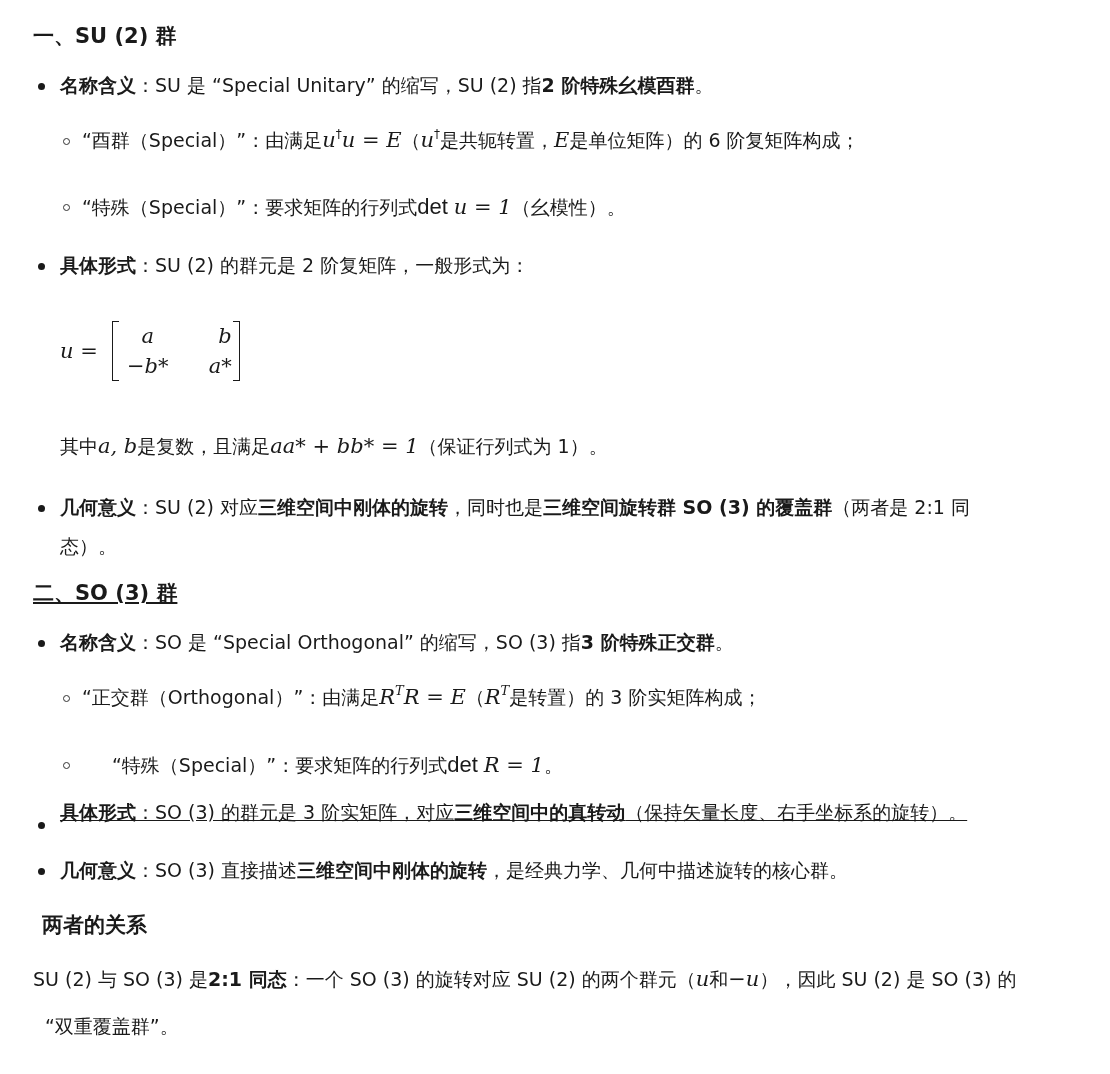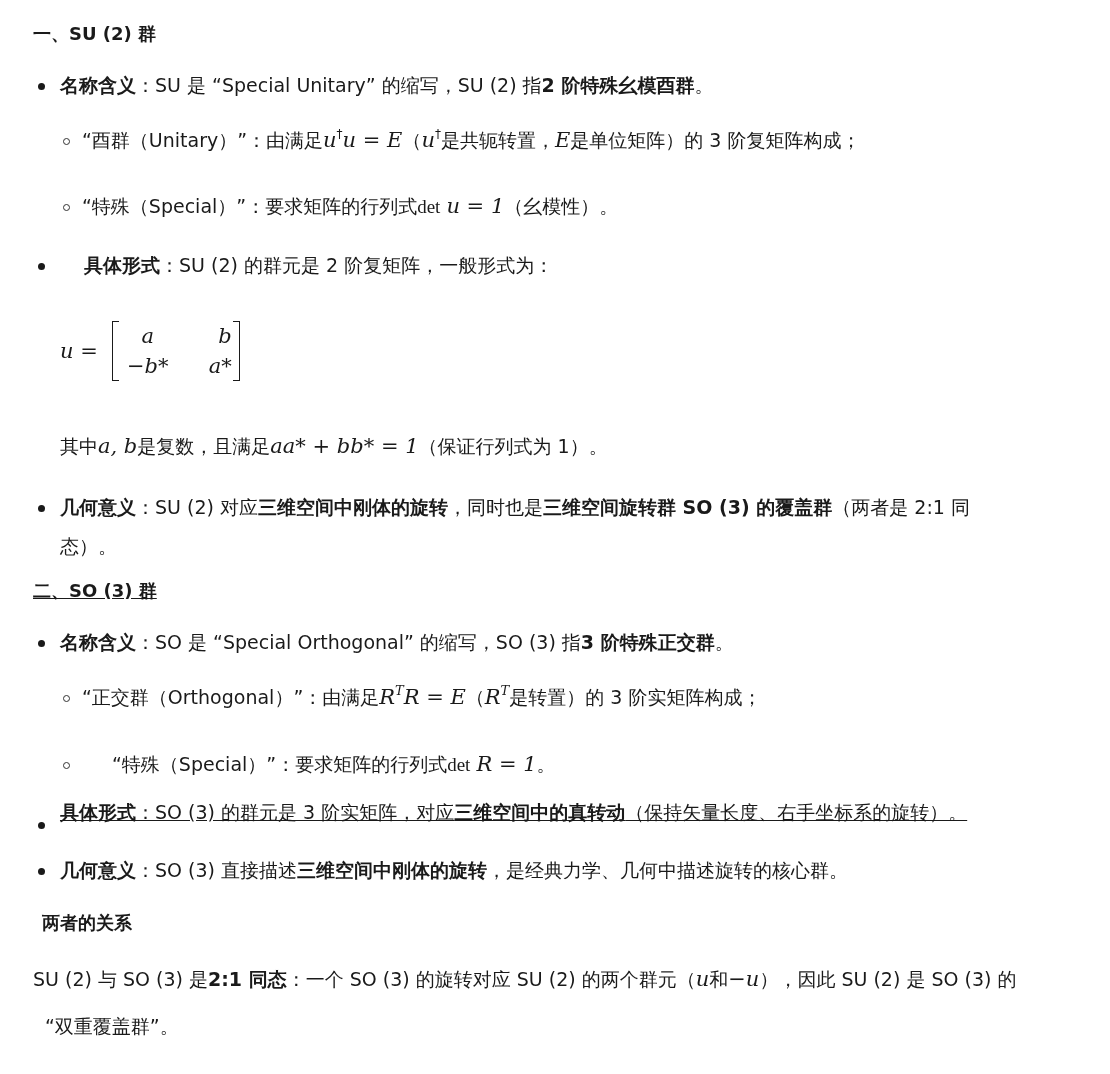"一、SU (2) 群" .h { font-size: 18px -> 21px }
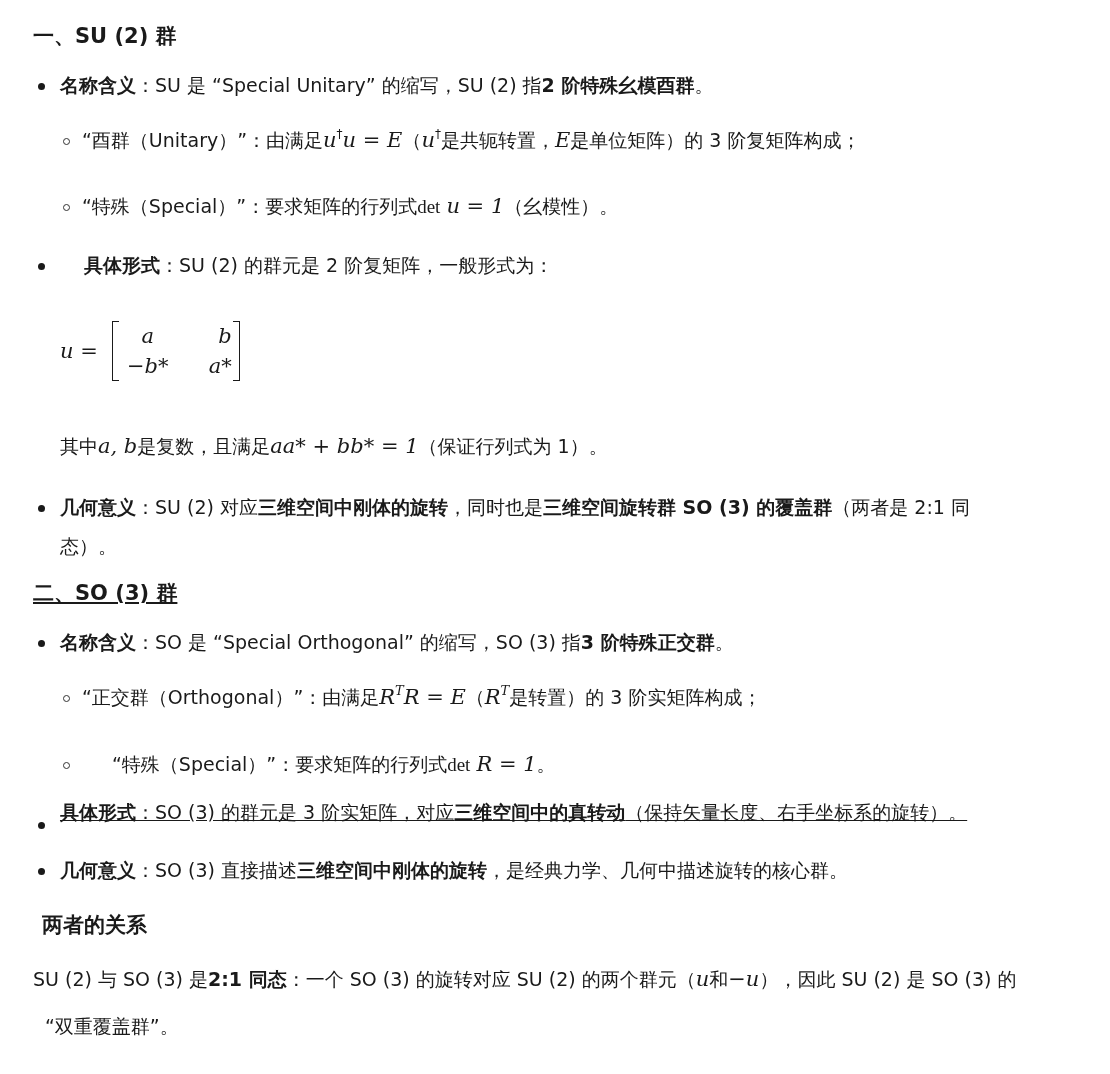"“酉群（Unitary）”：由满足" span { text: Unitary -> Special }
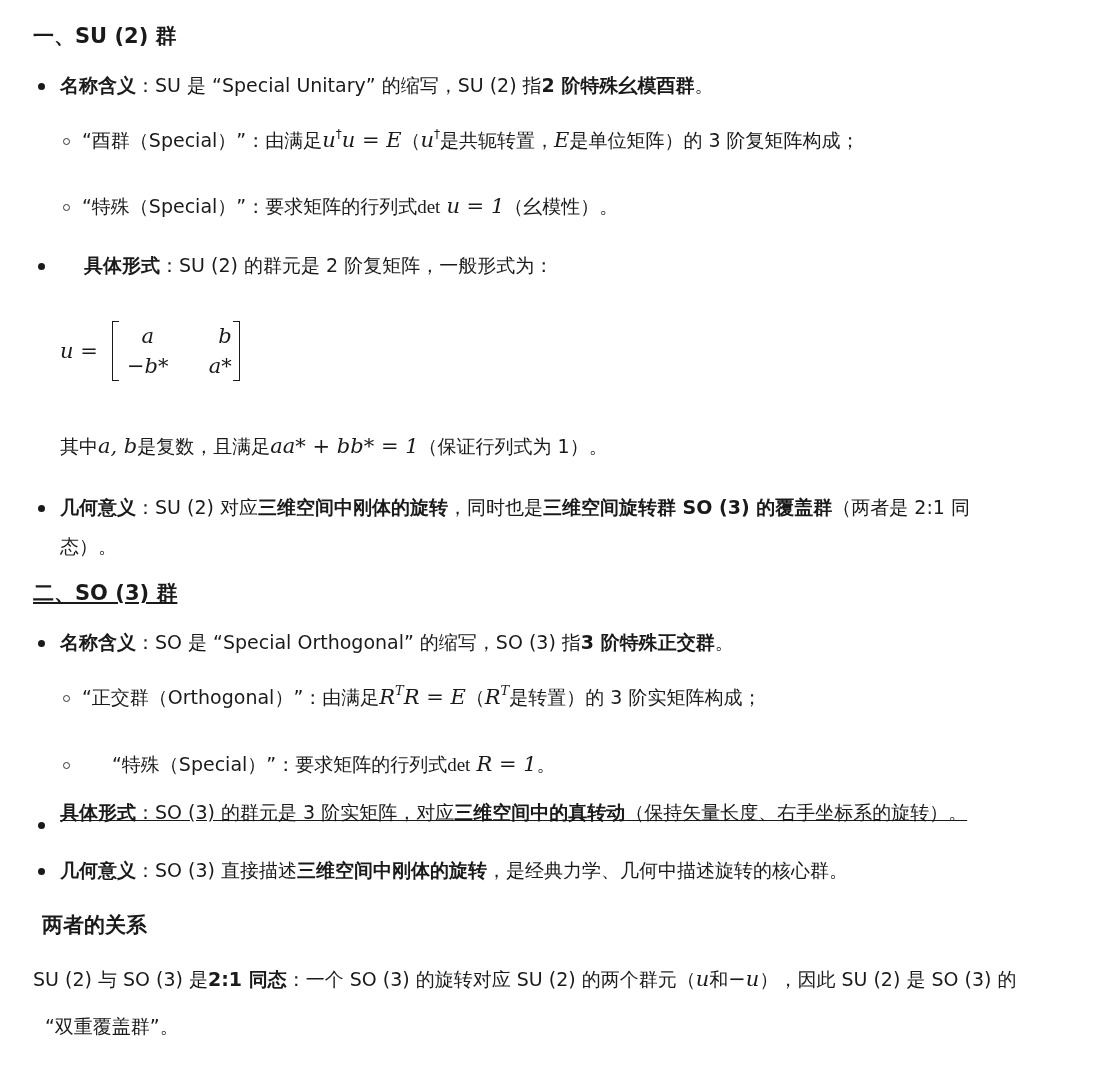"是单位矩阵）的 3 阶复矩阵构成；" span { text: 3 -> 6 }
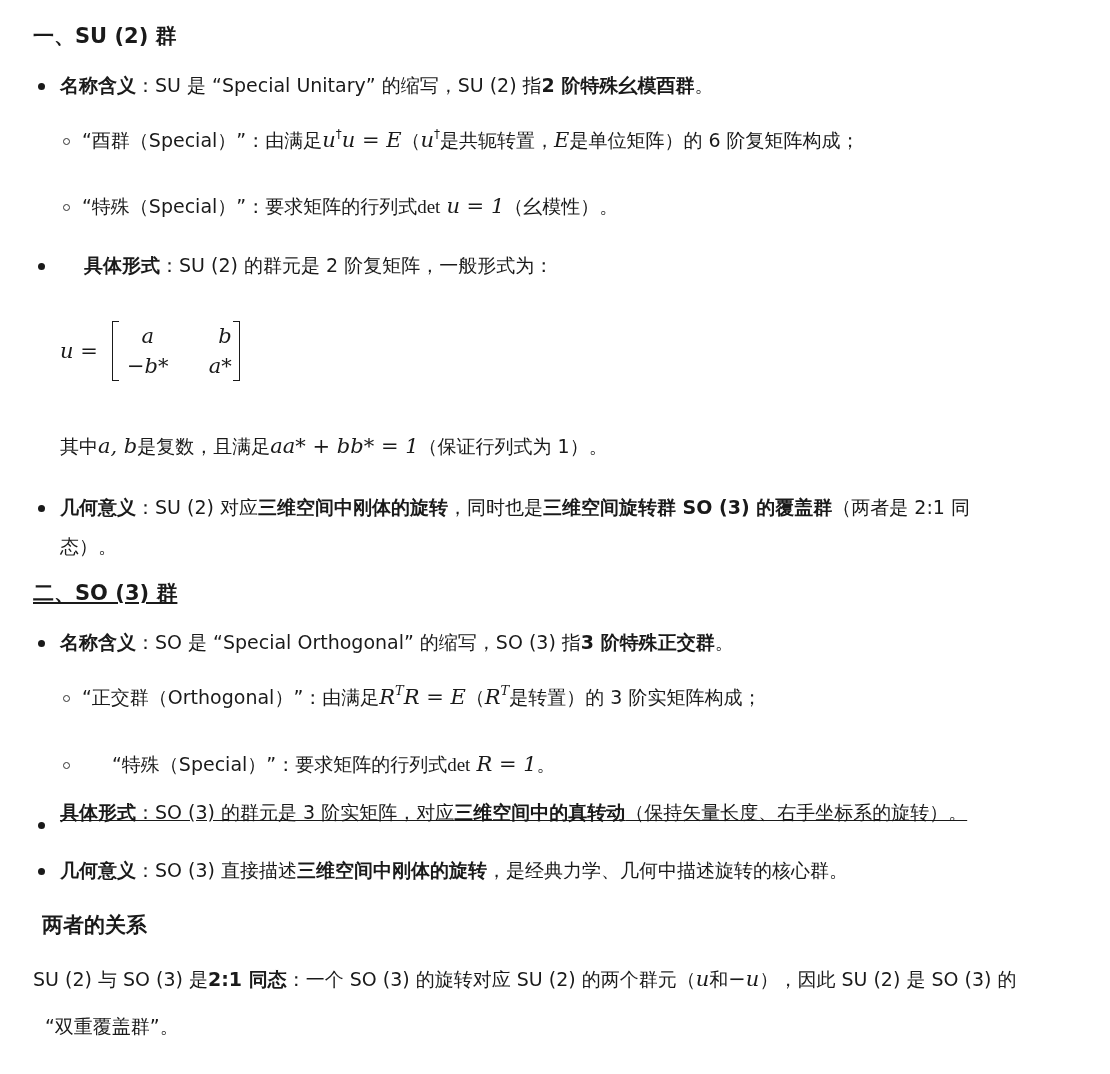"det" .mr { font-family: Liberation Serif, serif -> Liberation Sans, sans-serif; font-size: 19px -> 22px }
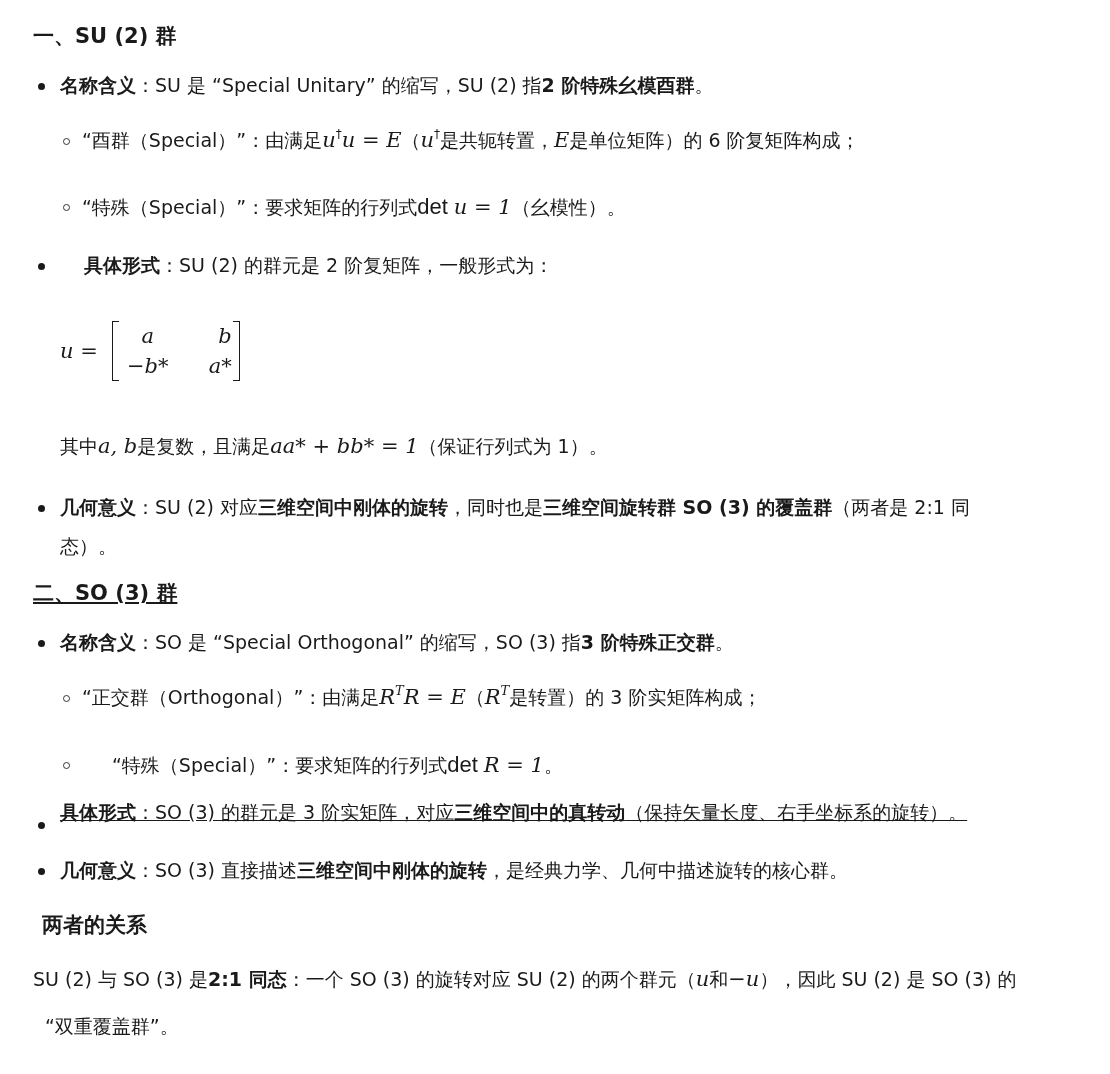"具体形式：SU (2) 的群元是 2 阶复矩阵，一般形式为：" div.abs { margin-left: 24px -> none }
